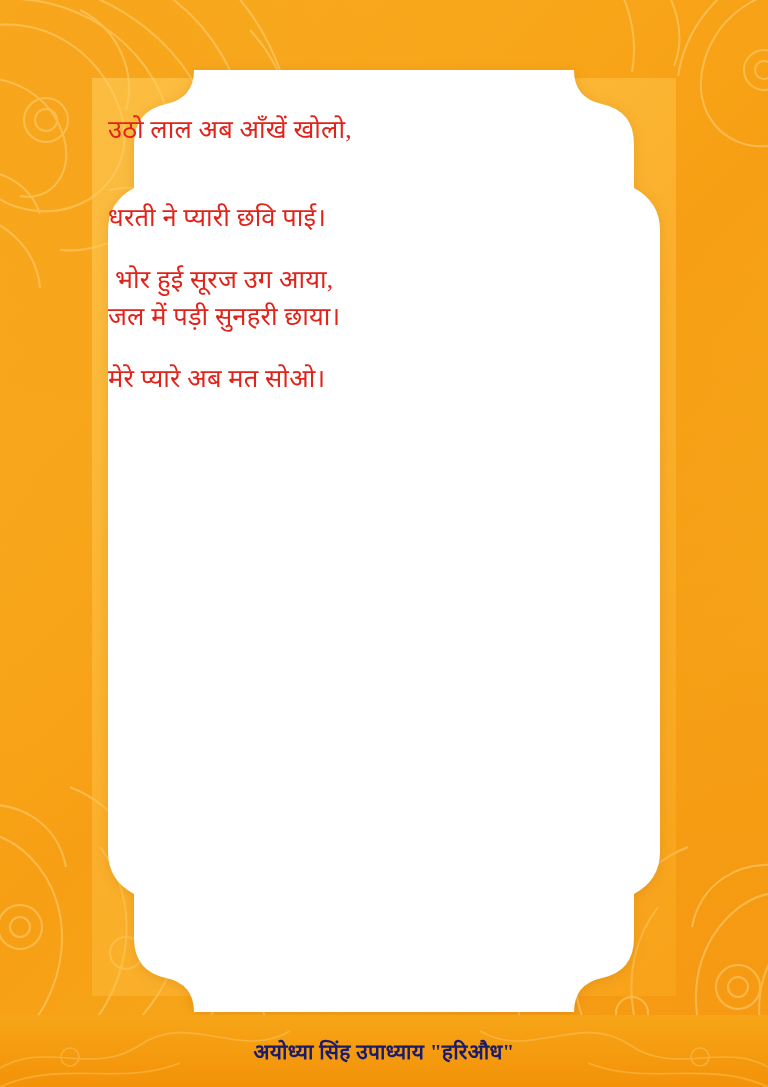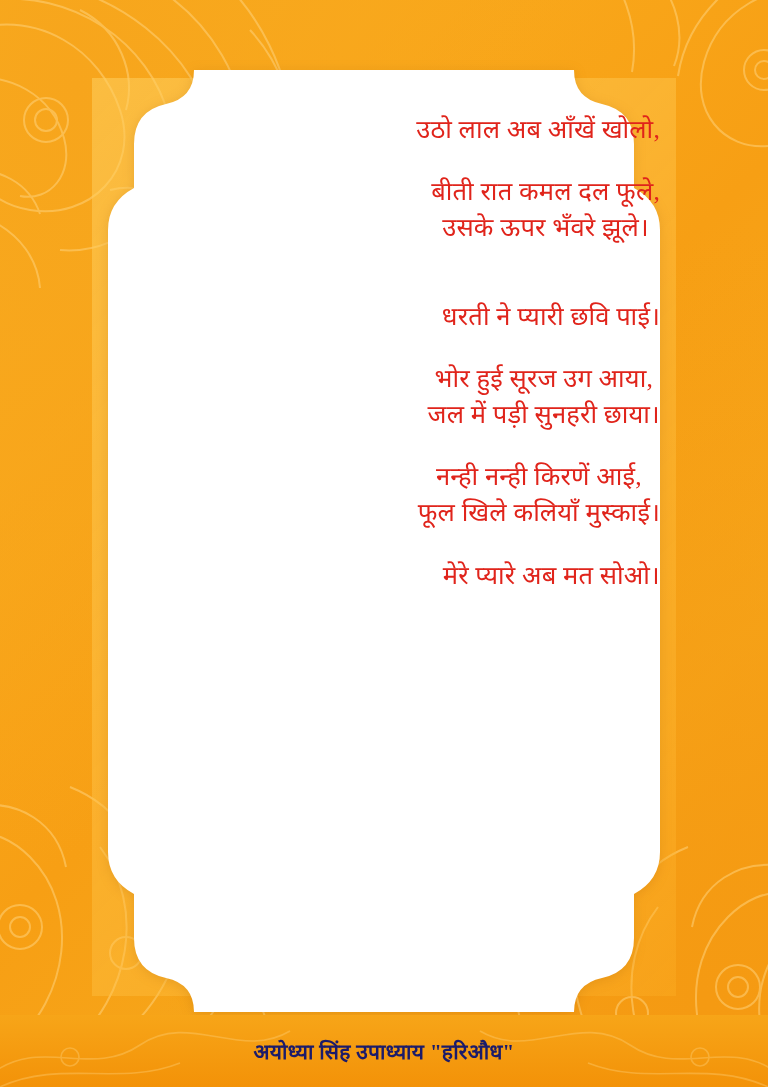"उठो लाल अब आँखें खोलो," .poem { align-items: flex-end -> flex-start }
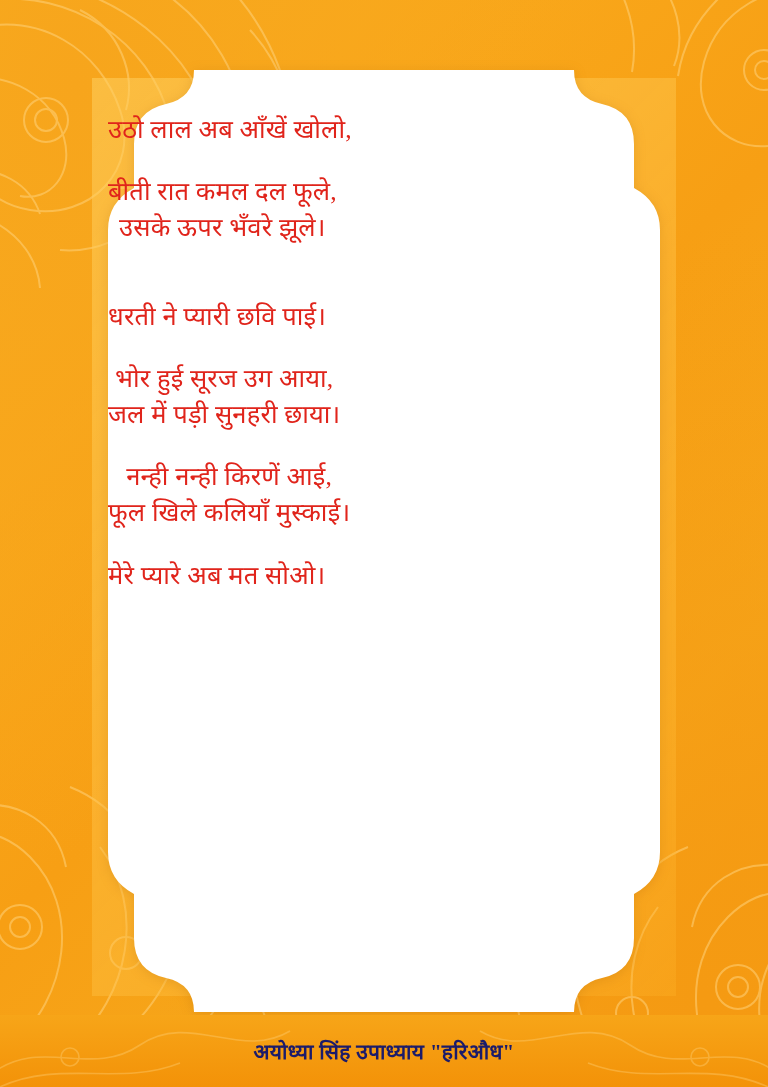"बीती रात कमल दल फूले," p.stanza { html: <p> <span>बीती रात कमल दल फूले,</span> <span>उसके ऊपर भँवरे झूले।</span> </p> -> none }
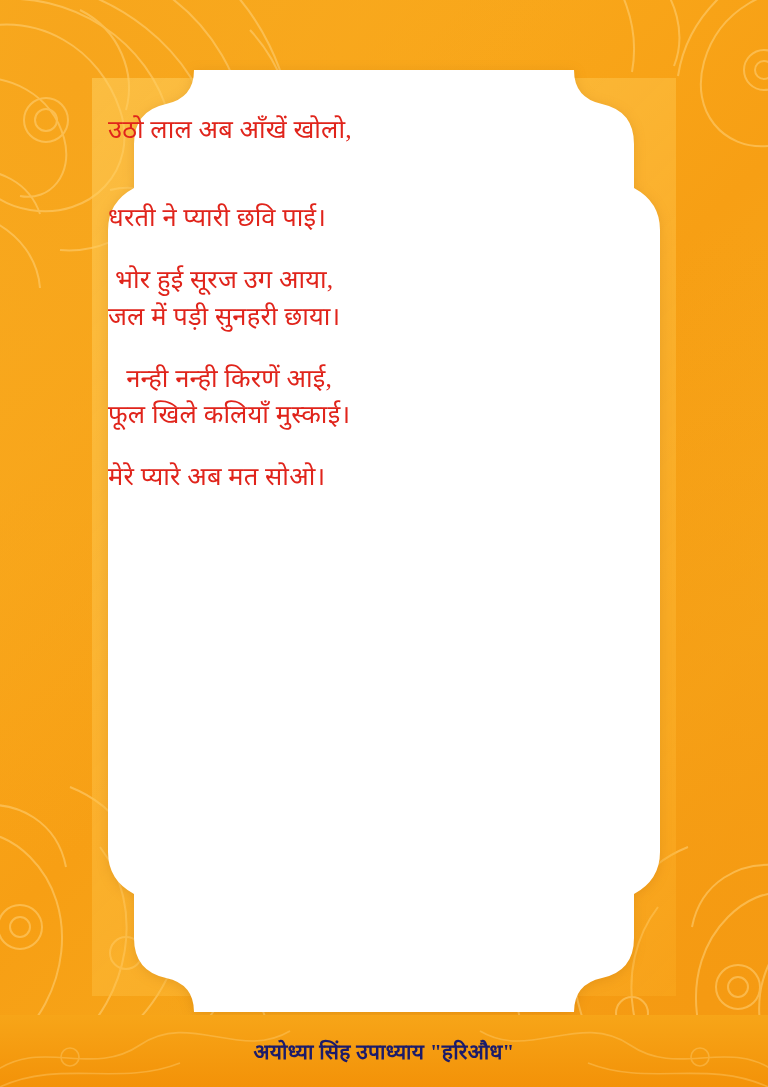"नन्ही नन्ही किरणें आई," p.stanza { html: <p> <span>नन्ही नन्ही किरणें आई,</span> <span>फूल खिले कलियाँ मुस्काई।</span> </p> -> none }
